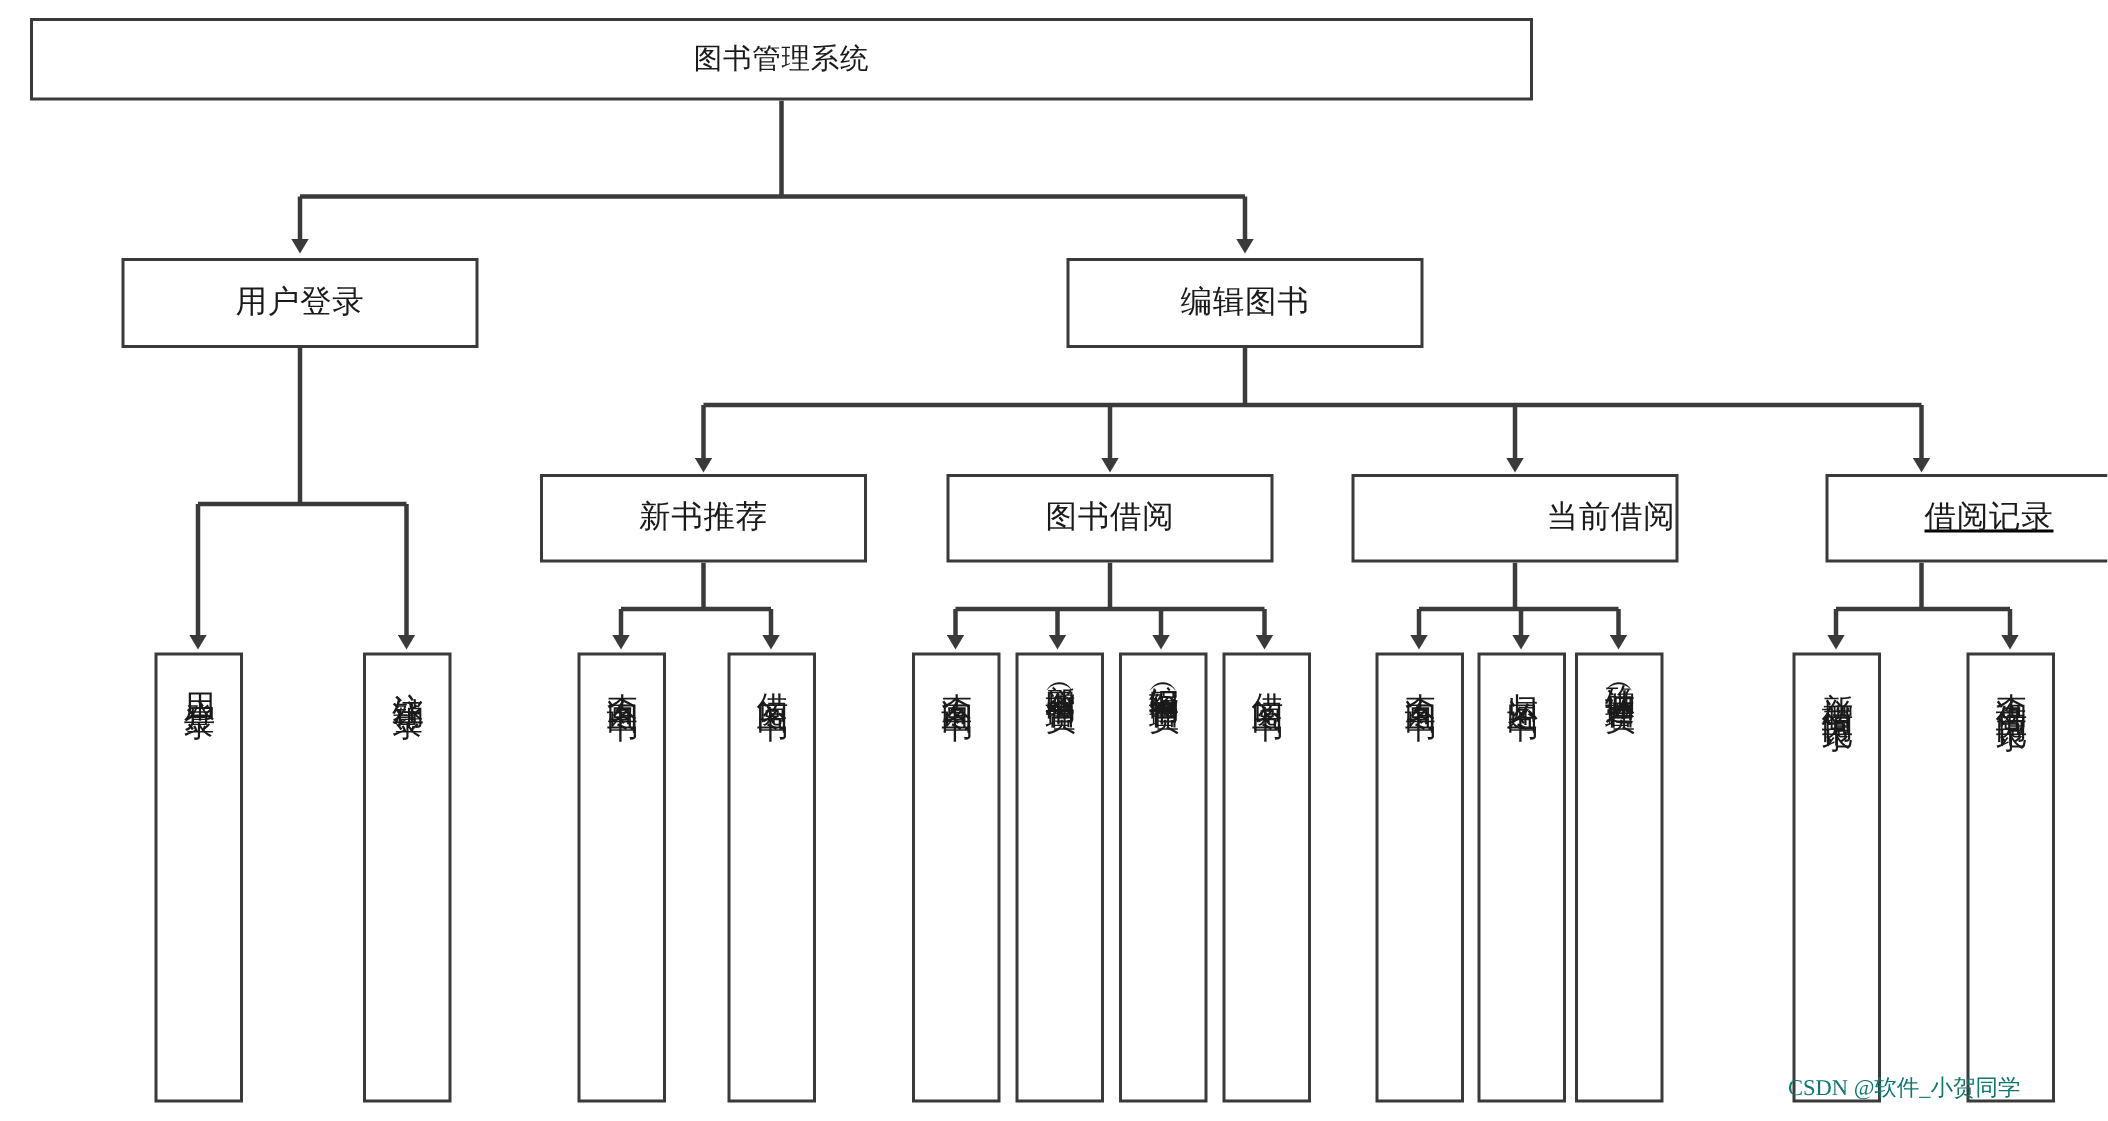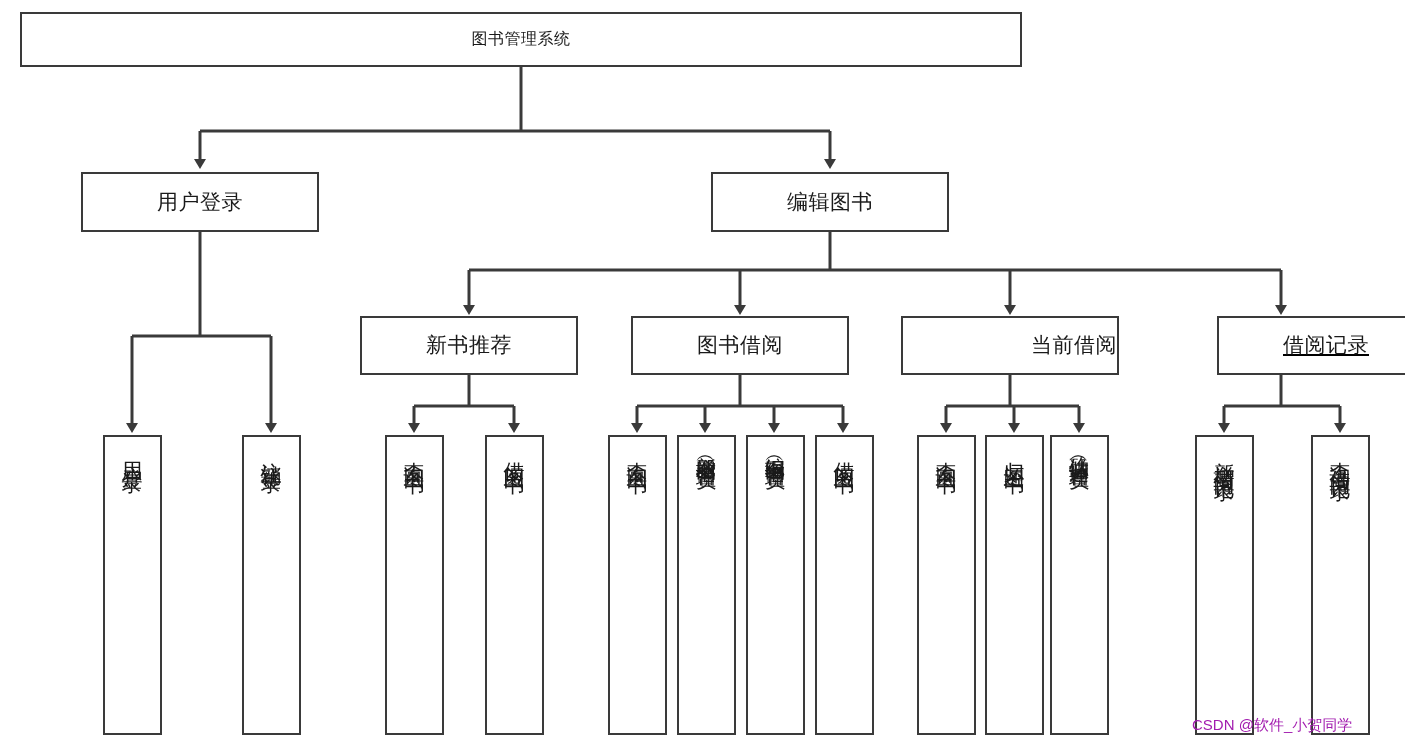"图书管理系统" .node.root .label { font-size: 16px -> 19px }
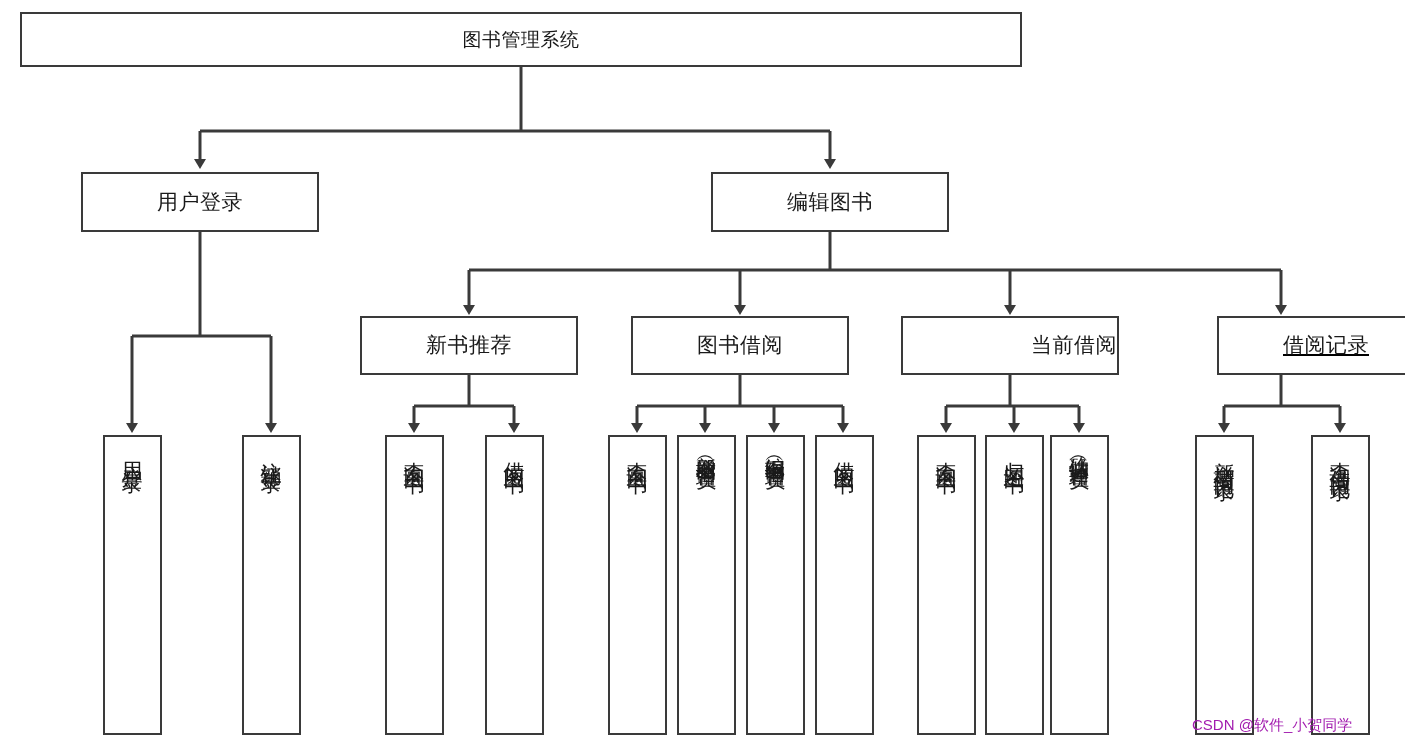"CSDN @软件_小贺同学" .watermark { color: #a21caf -> #0f766e; font-family: Liberation Sans, sans-serif -> Liberation Serif, serif }
